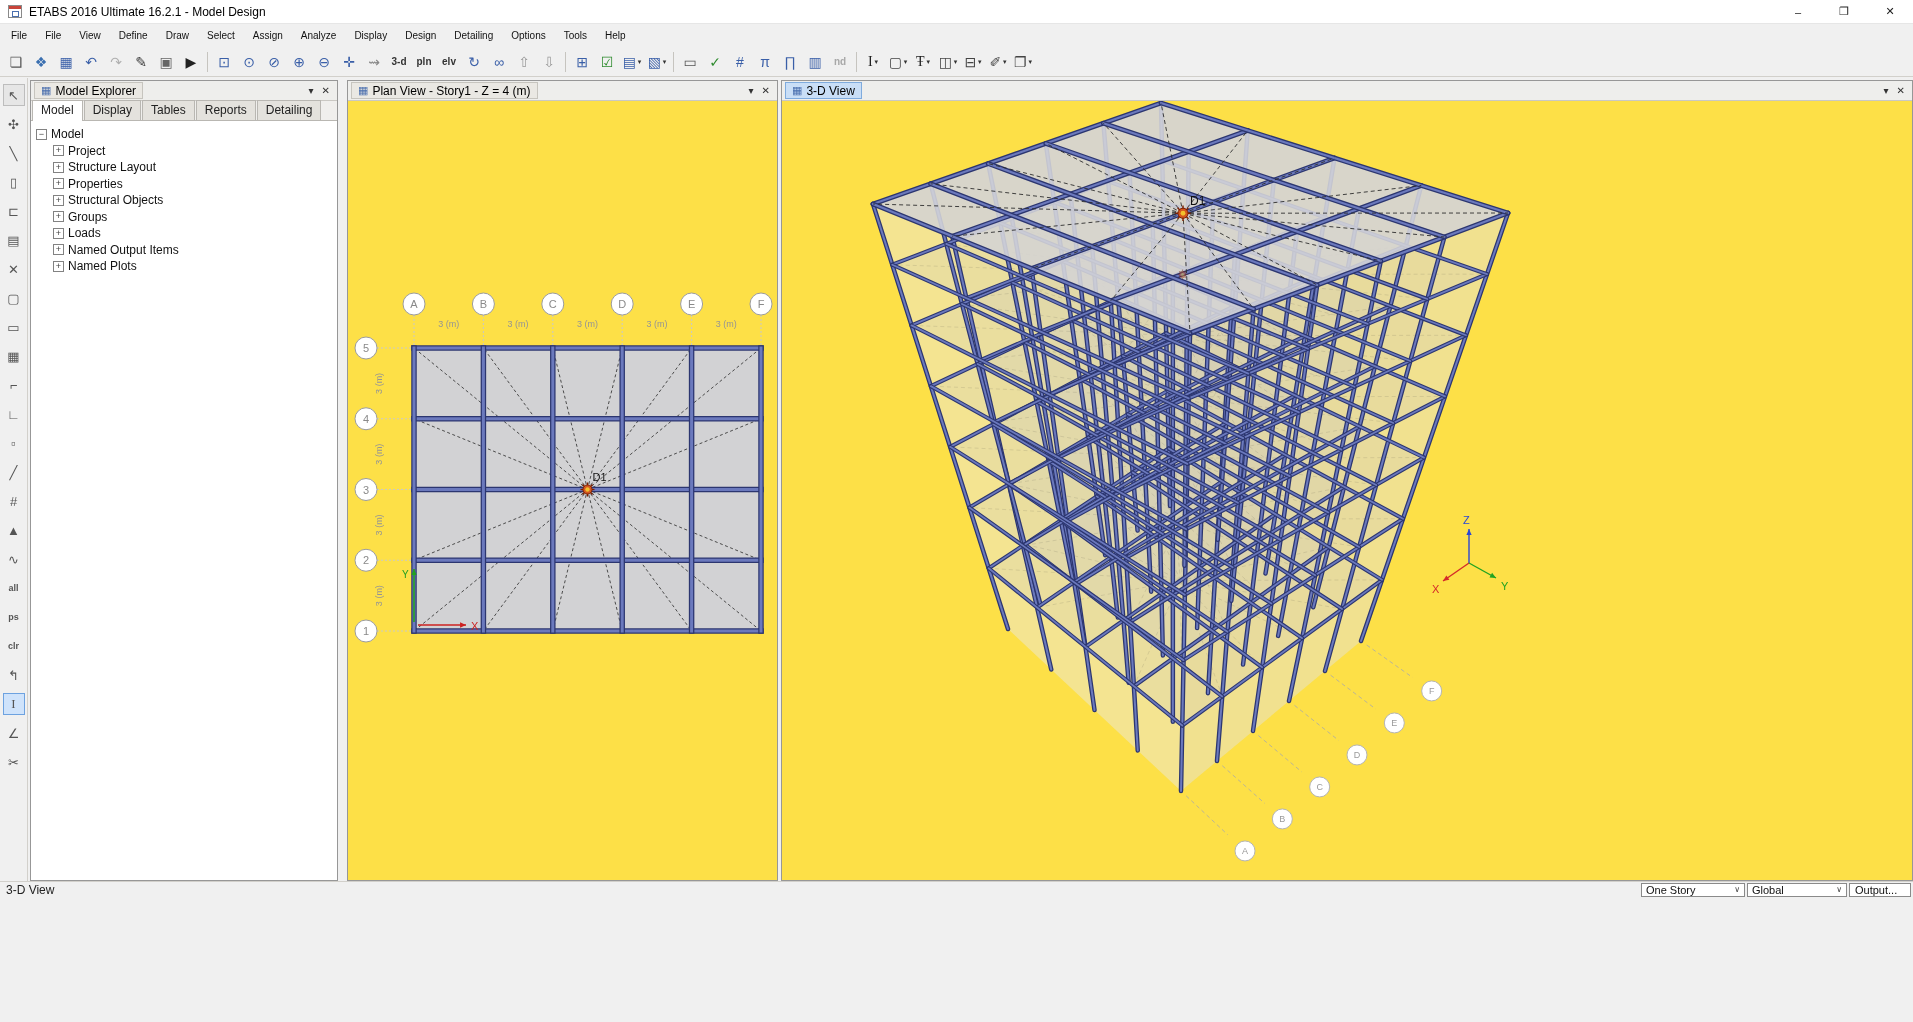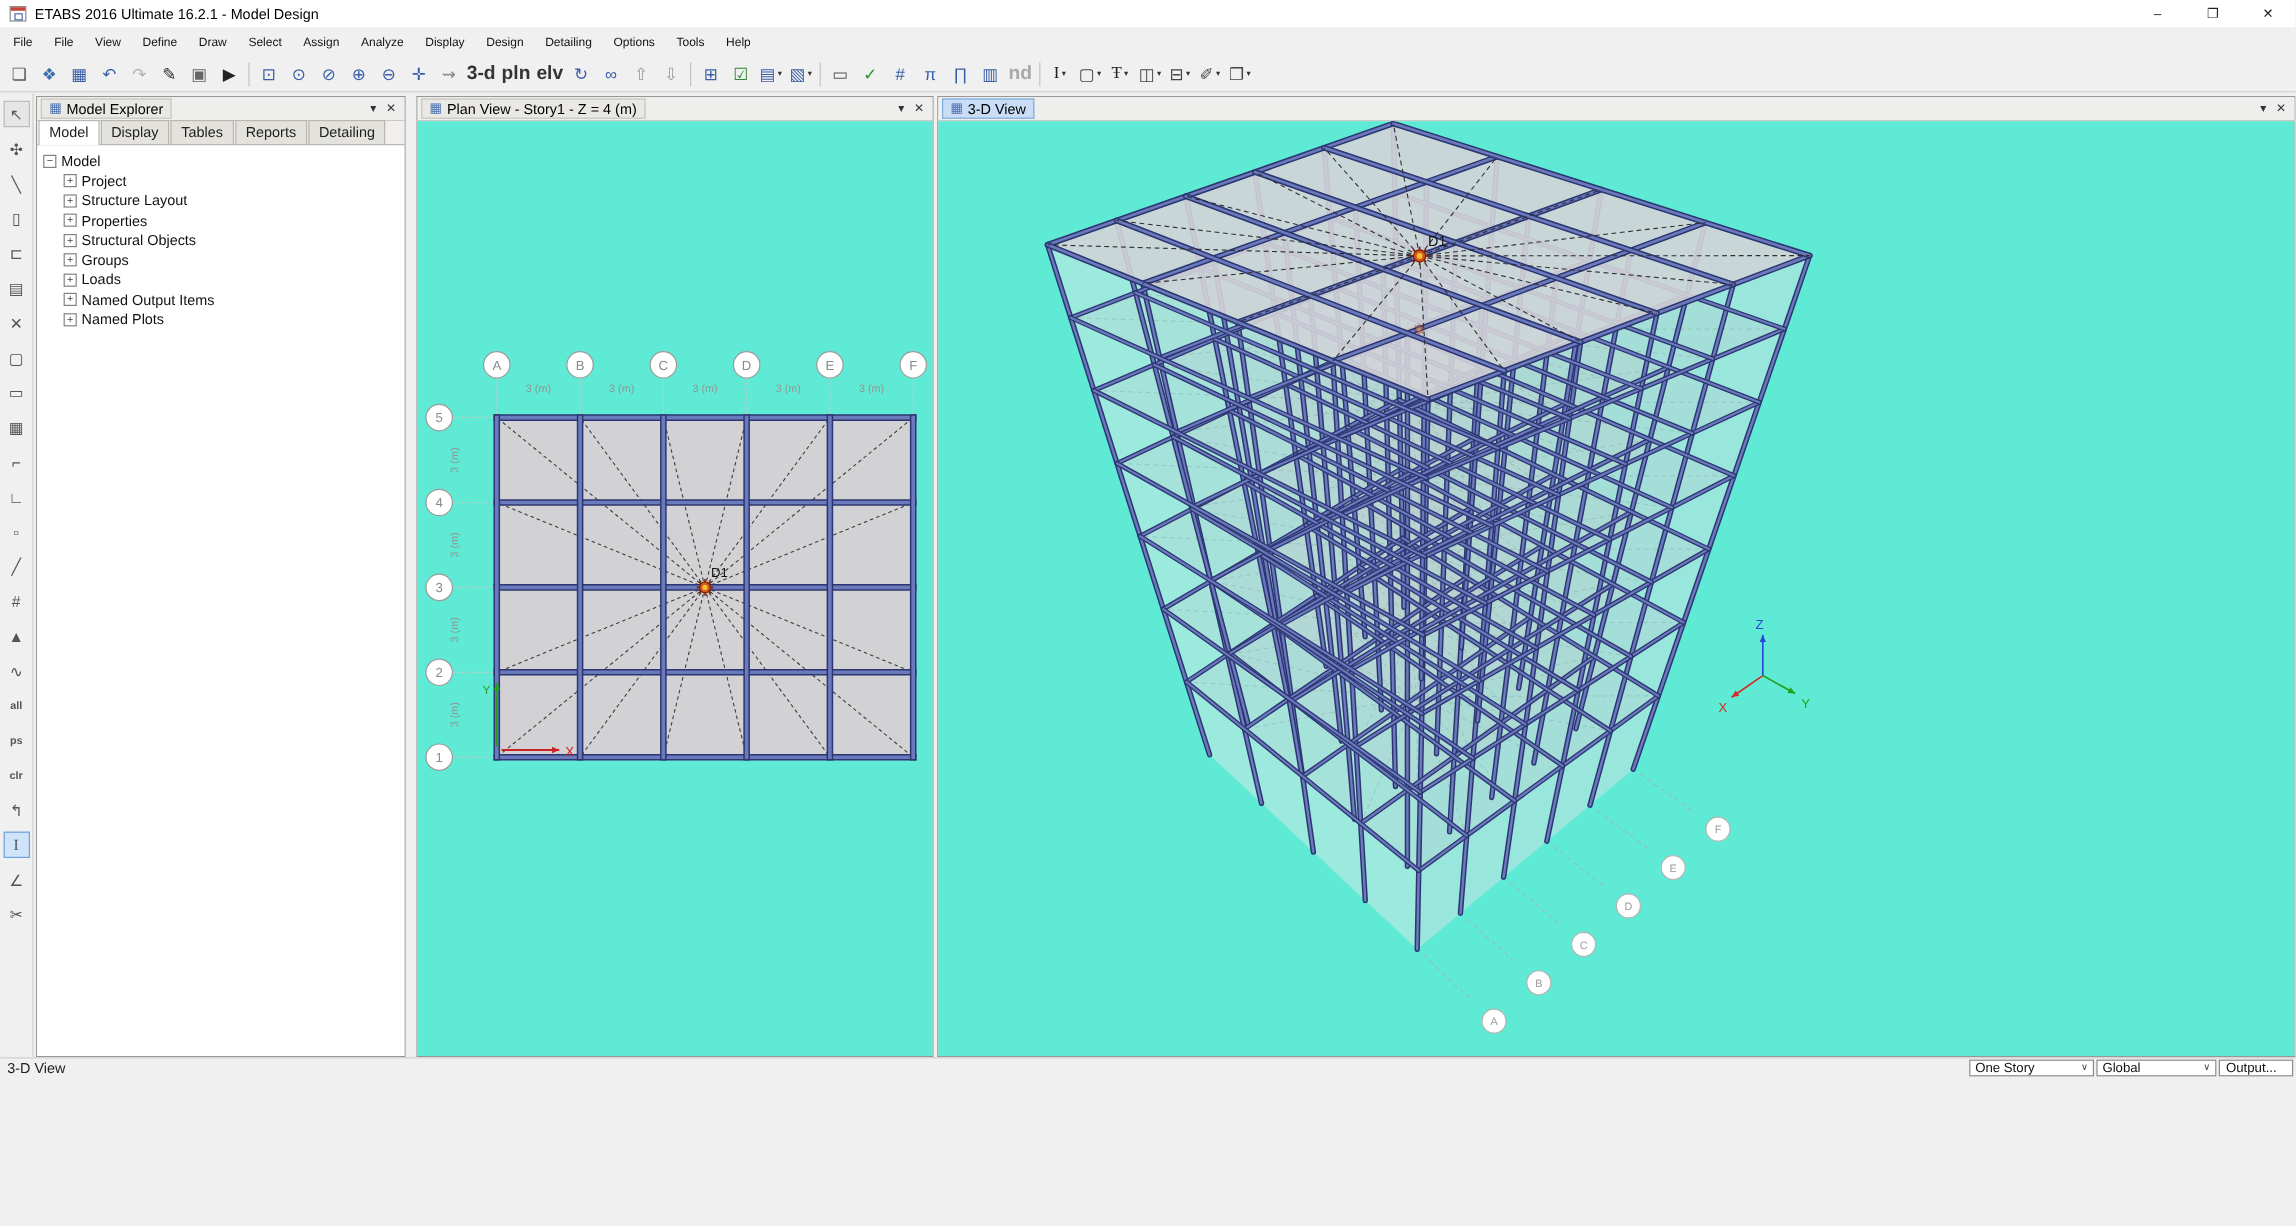"3-d" .tbtn-text { font-size: 16px -> 10px }
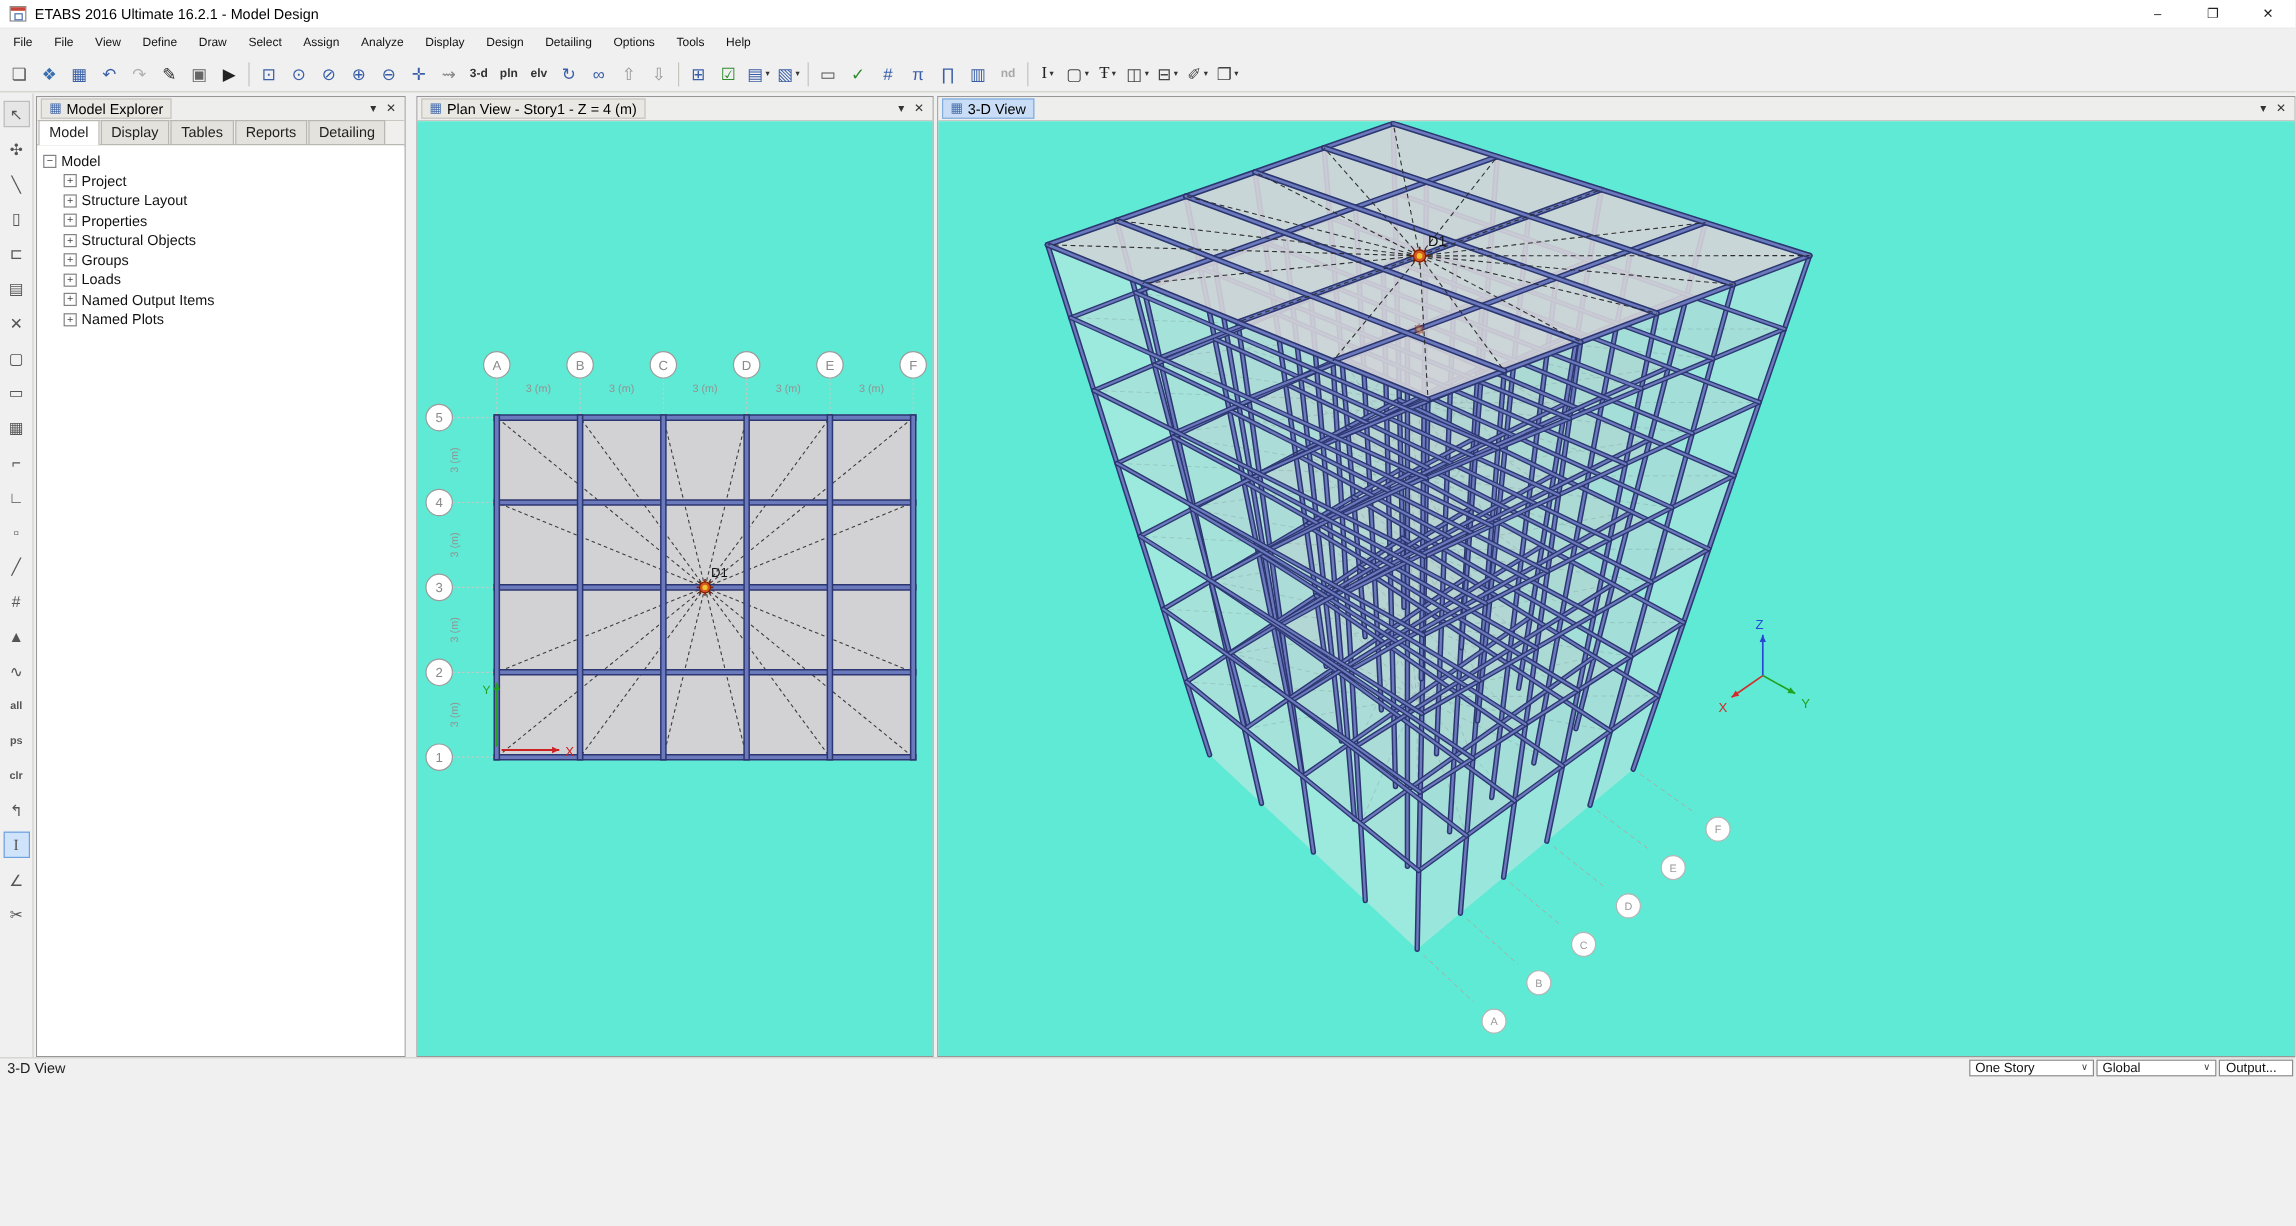"D1" .view-body { background: #5eead4 -> #fde047 }
